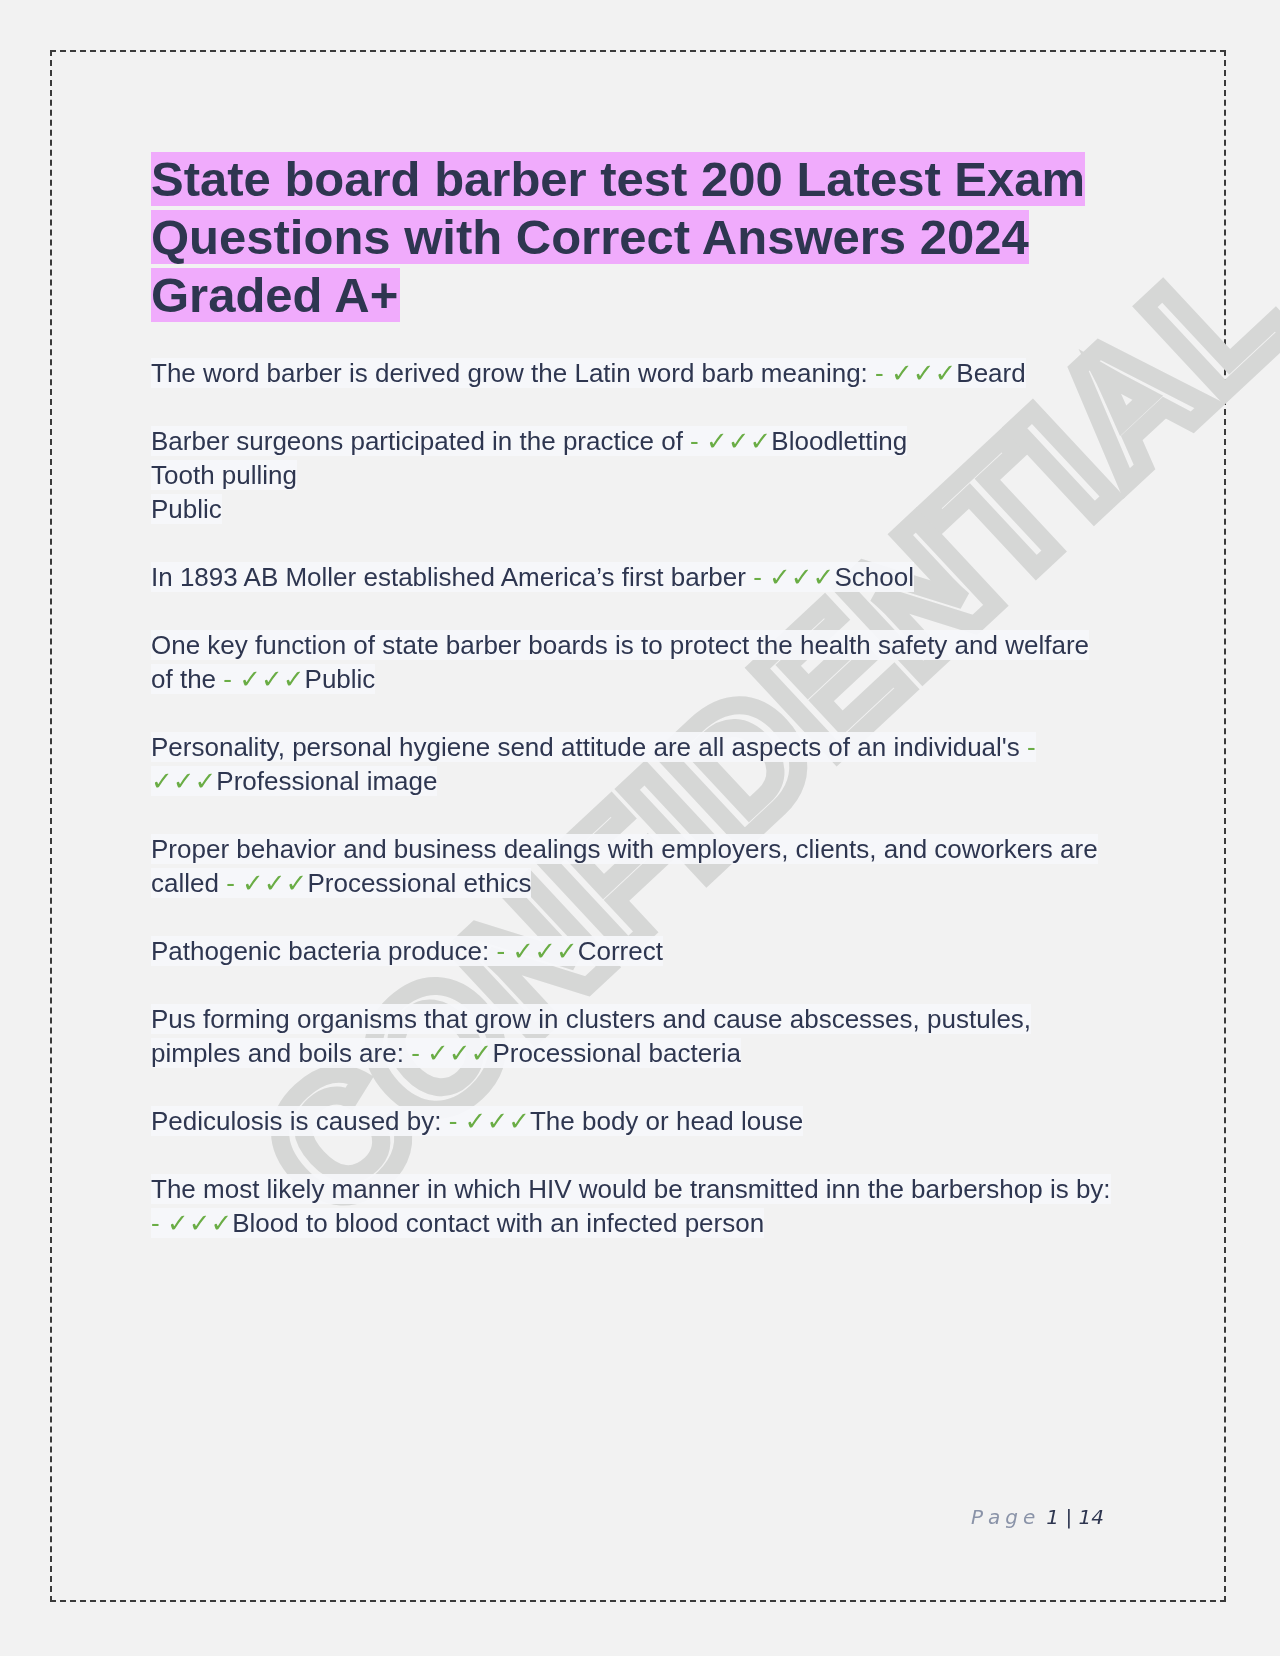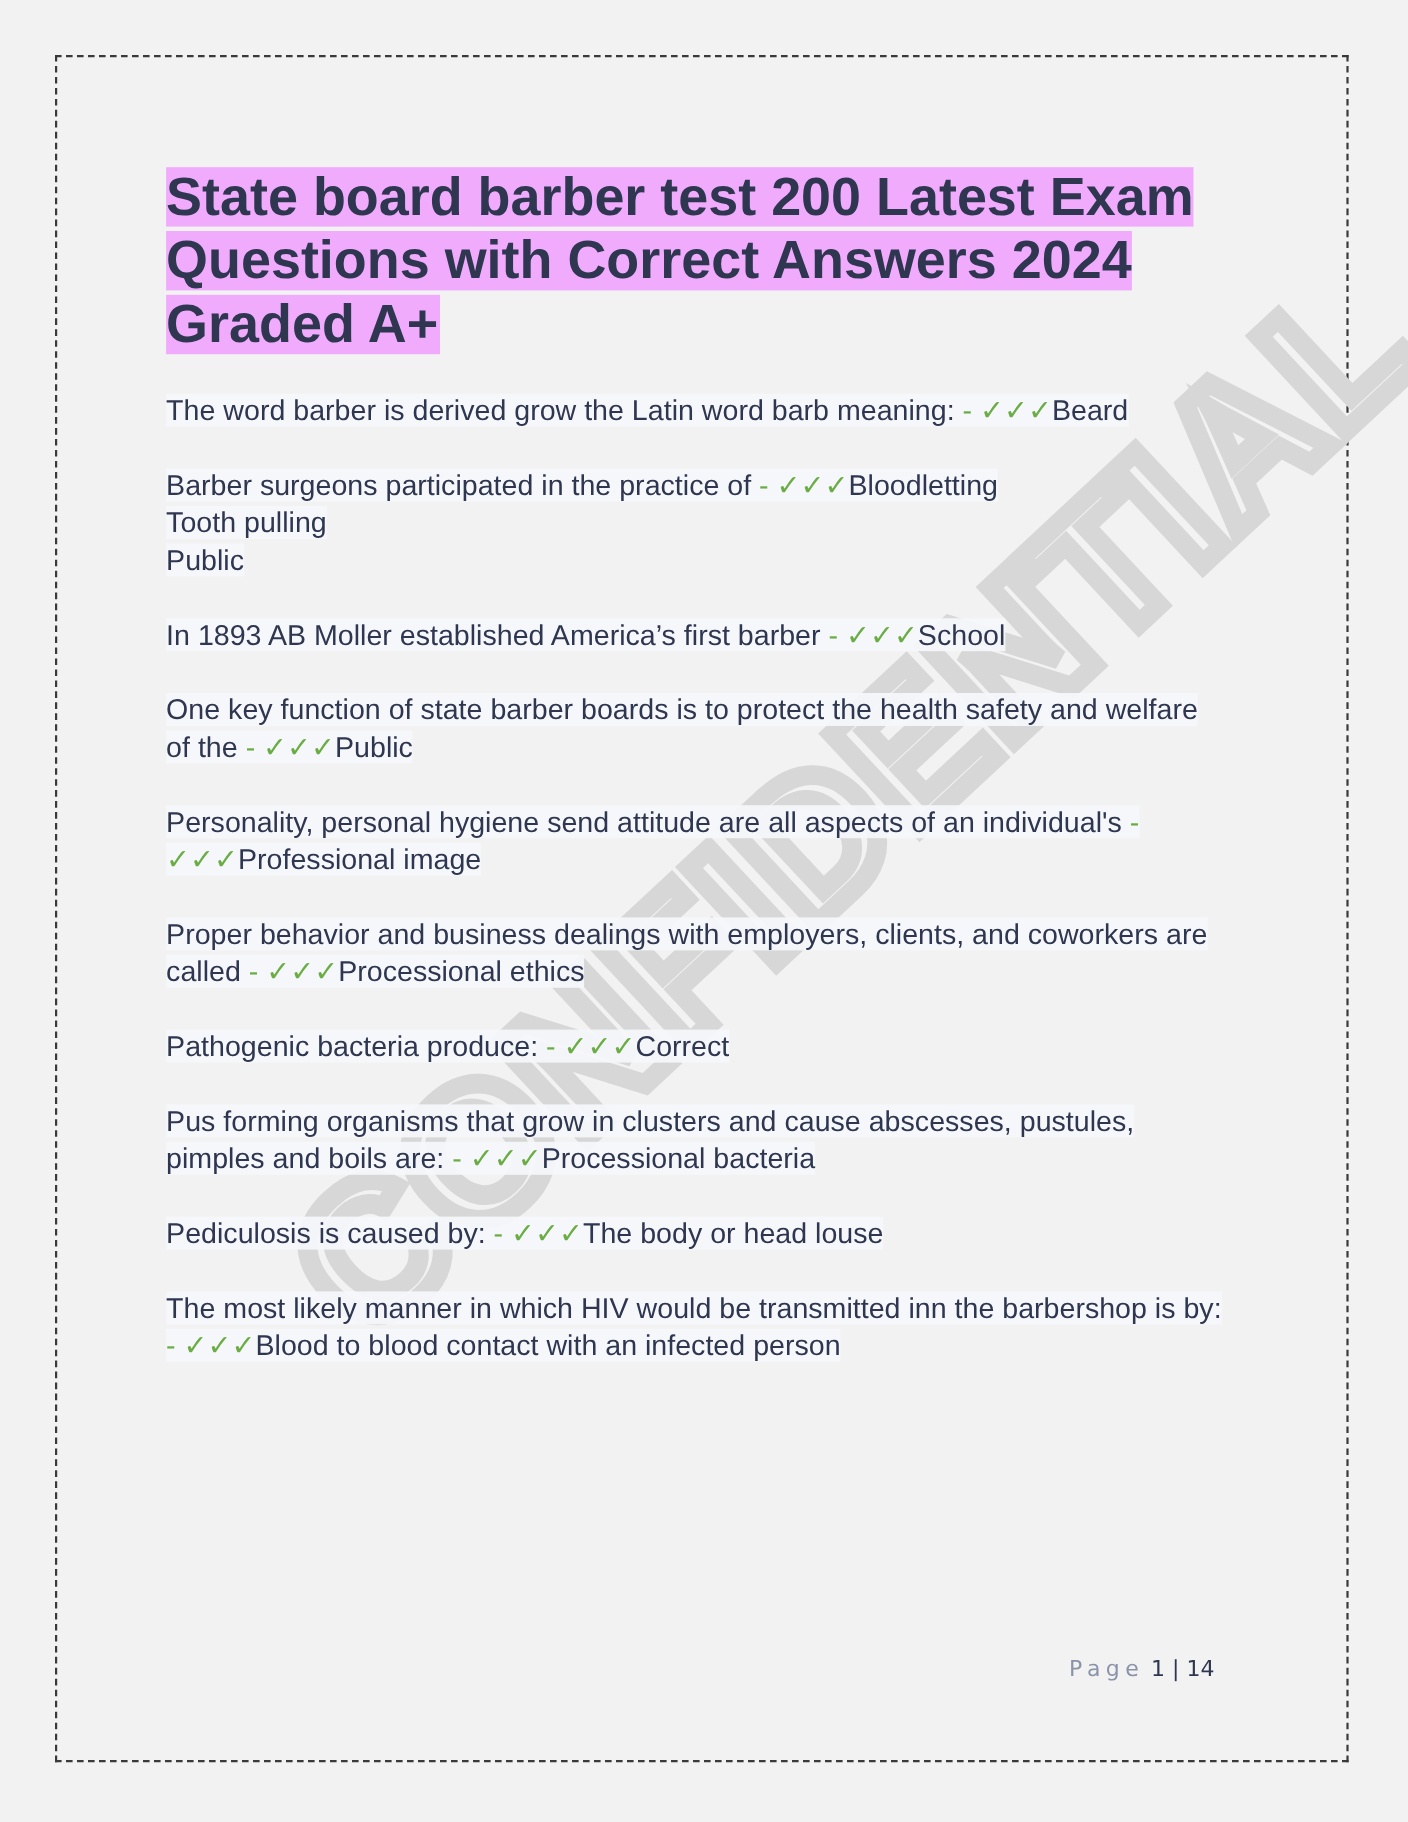"Page 1 | 14" .footer { font-style: none -> italic }
